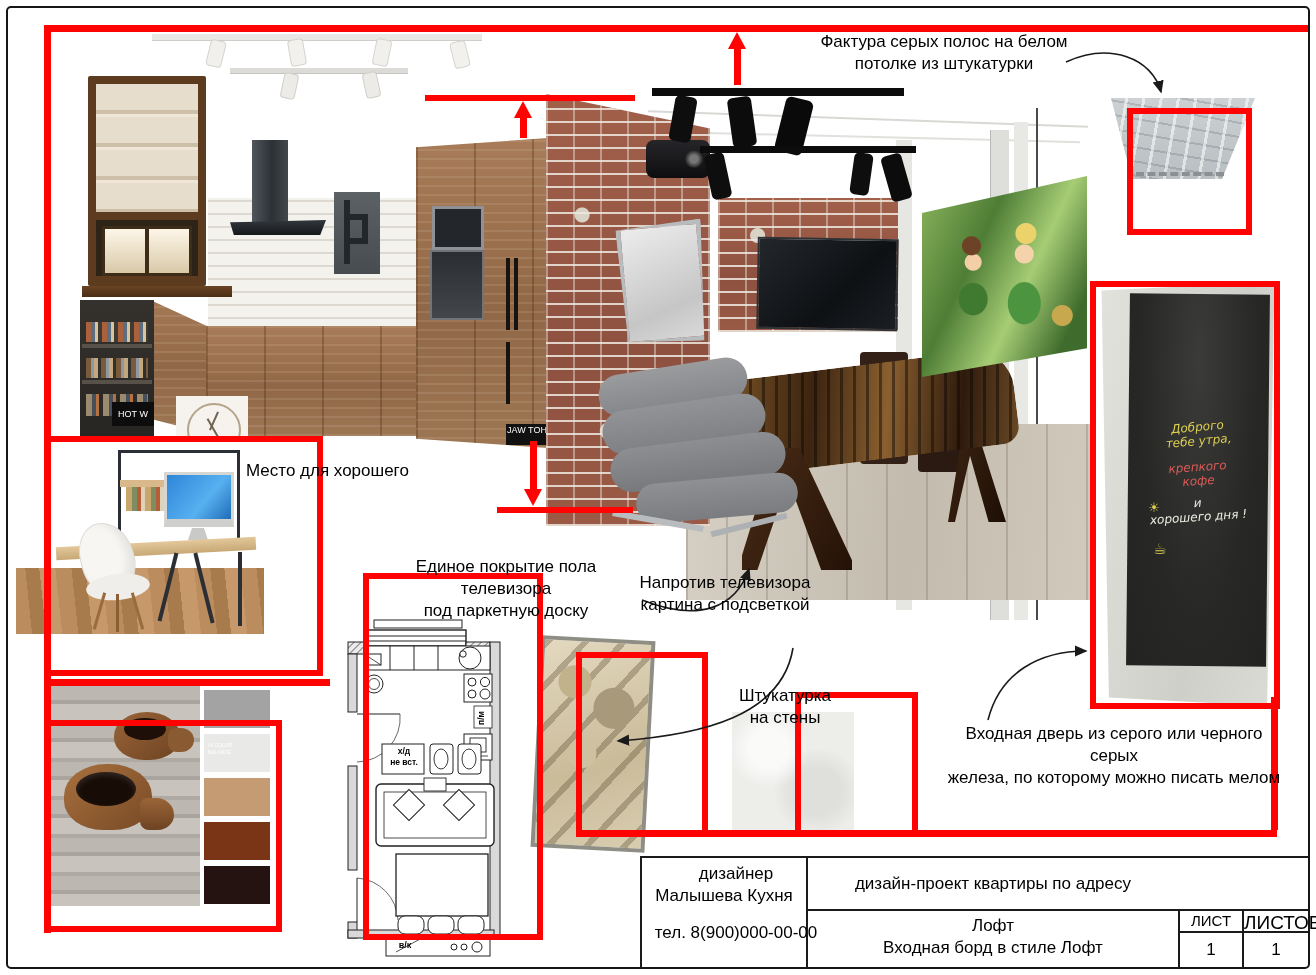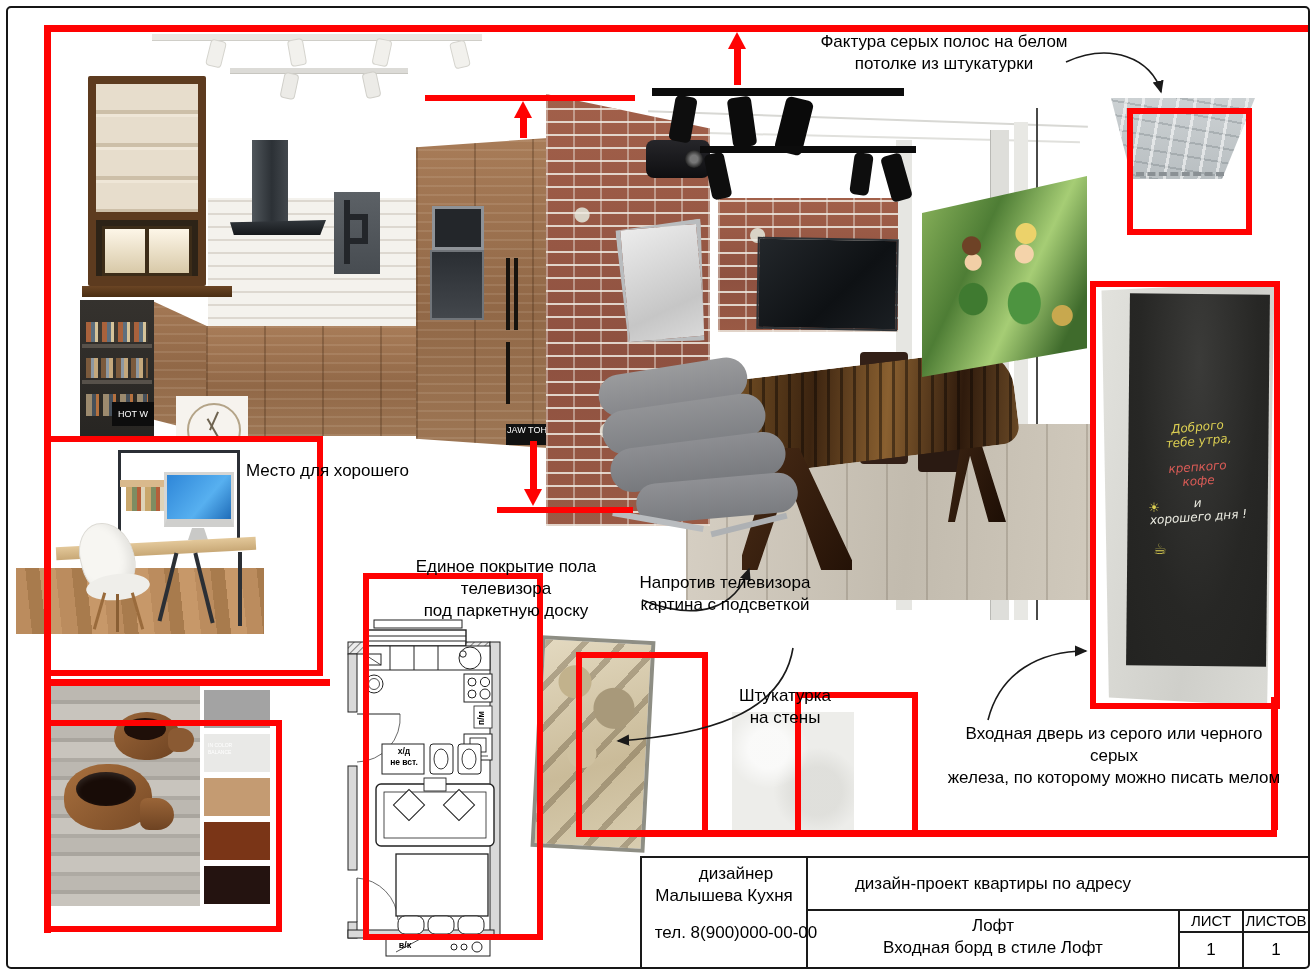"ЛИСТОВ" div.tbtext { font-size: 15px -> 19px }
